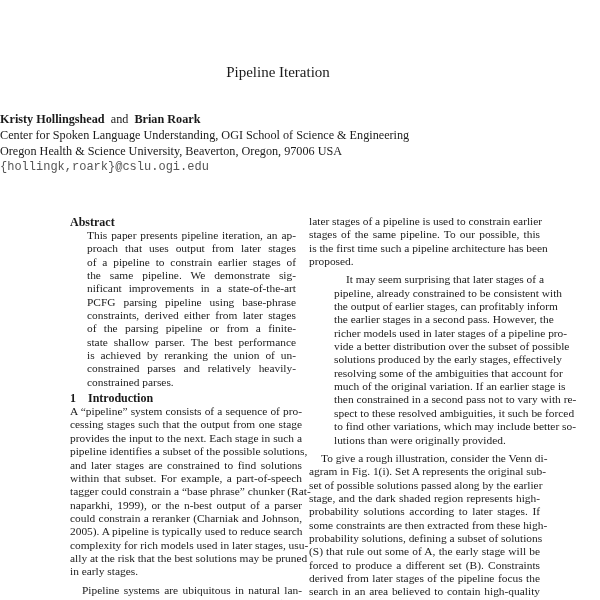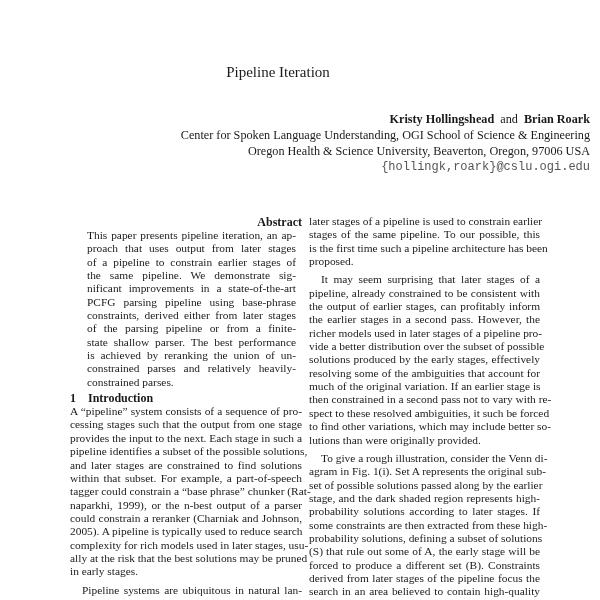"Kristy Hollingshead and Brian Roark" .authors { text-align: right -> left }
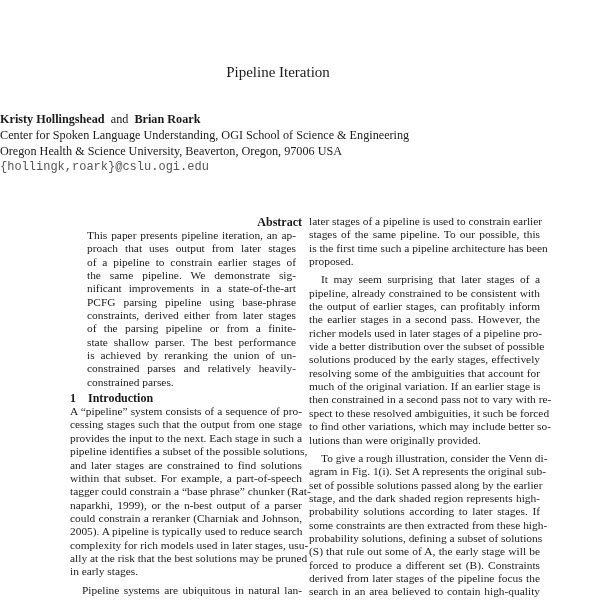"Abstract" .abs-head { text-align: right -> left }
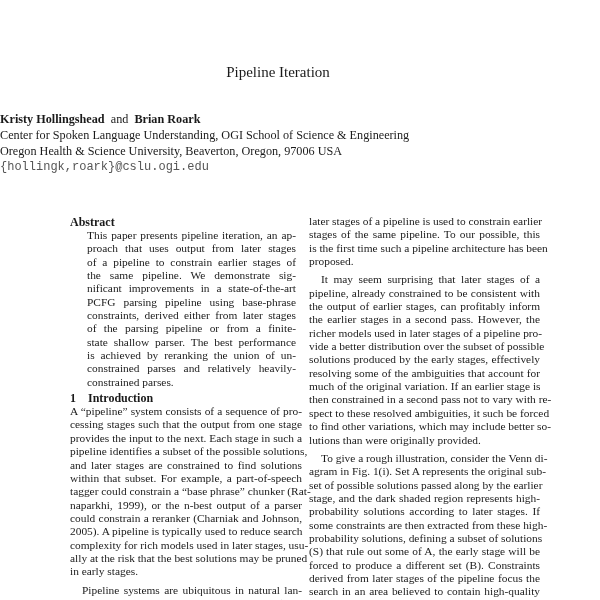"It may seem surprising that" p { margin-left: none -> 25px }
